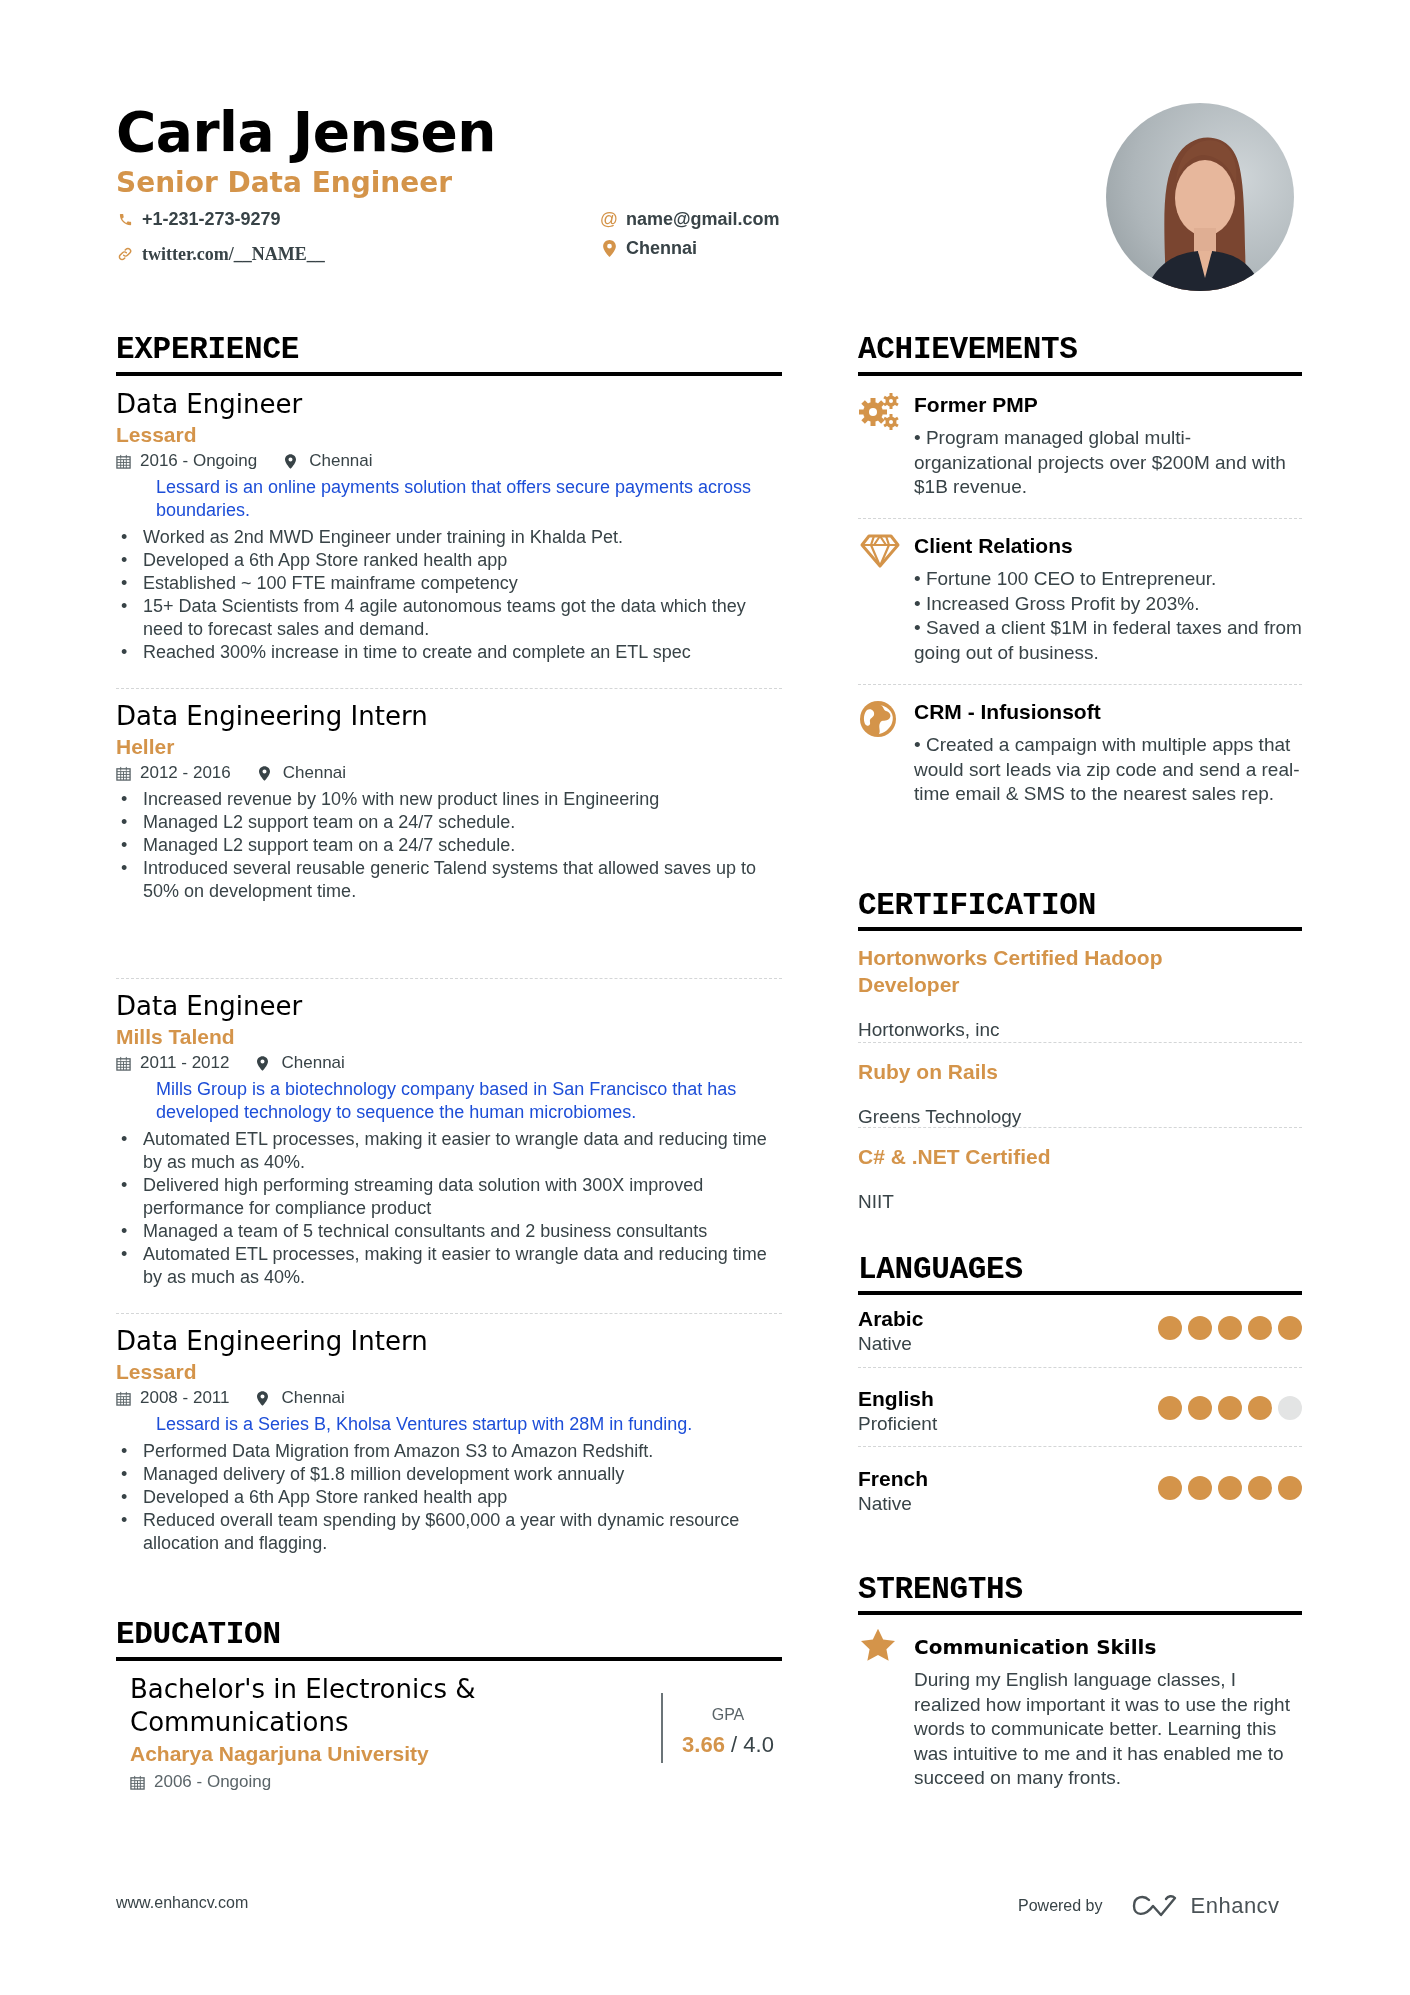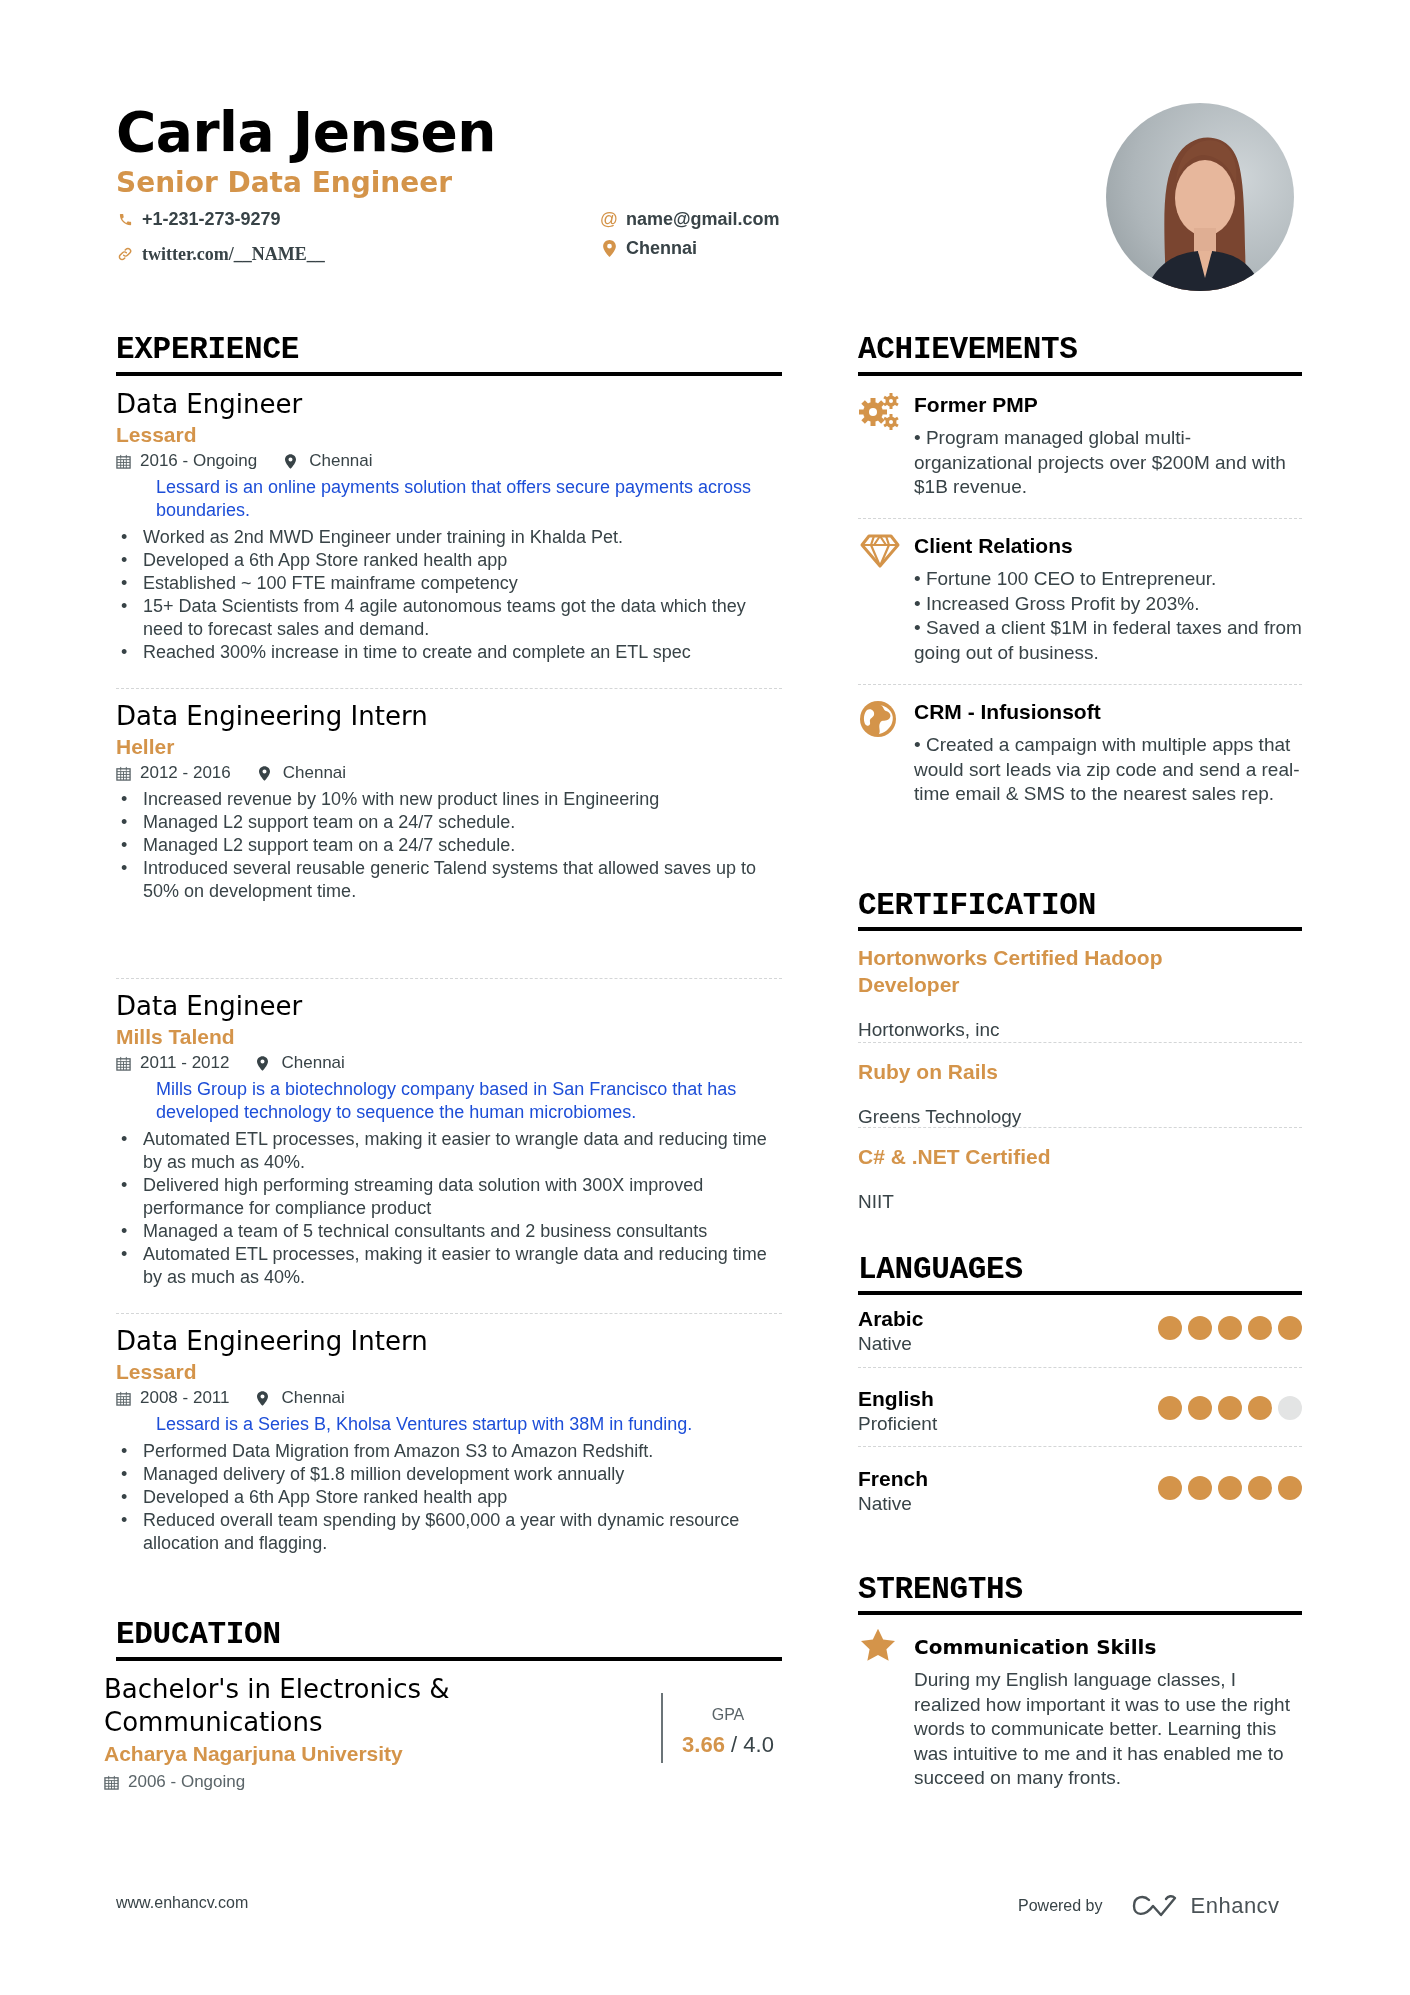"Lessard is a Series B," div.job-desc { text: 38M -> 28M }
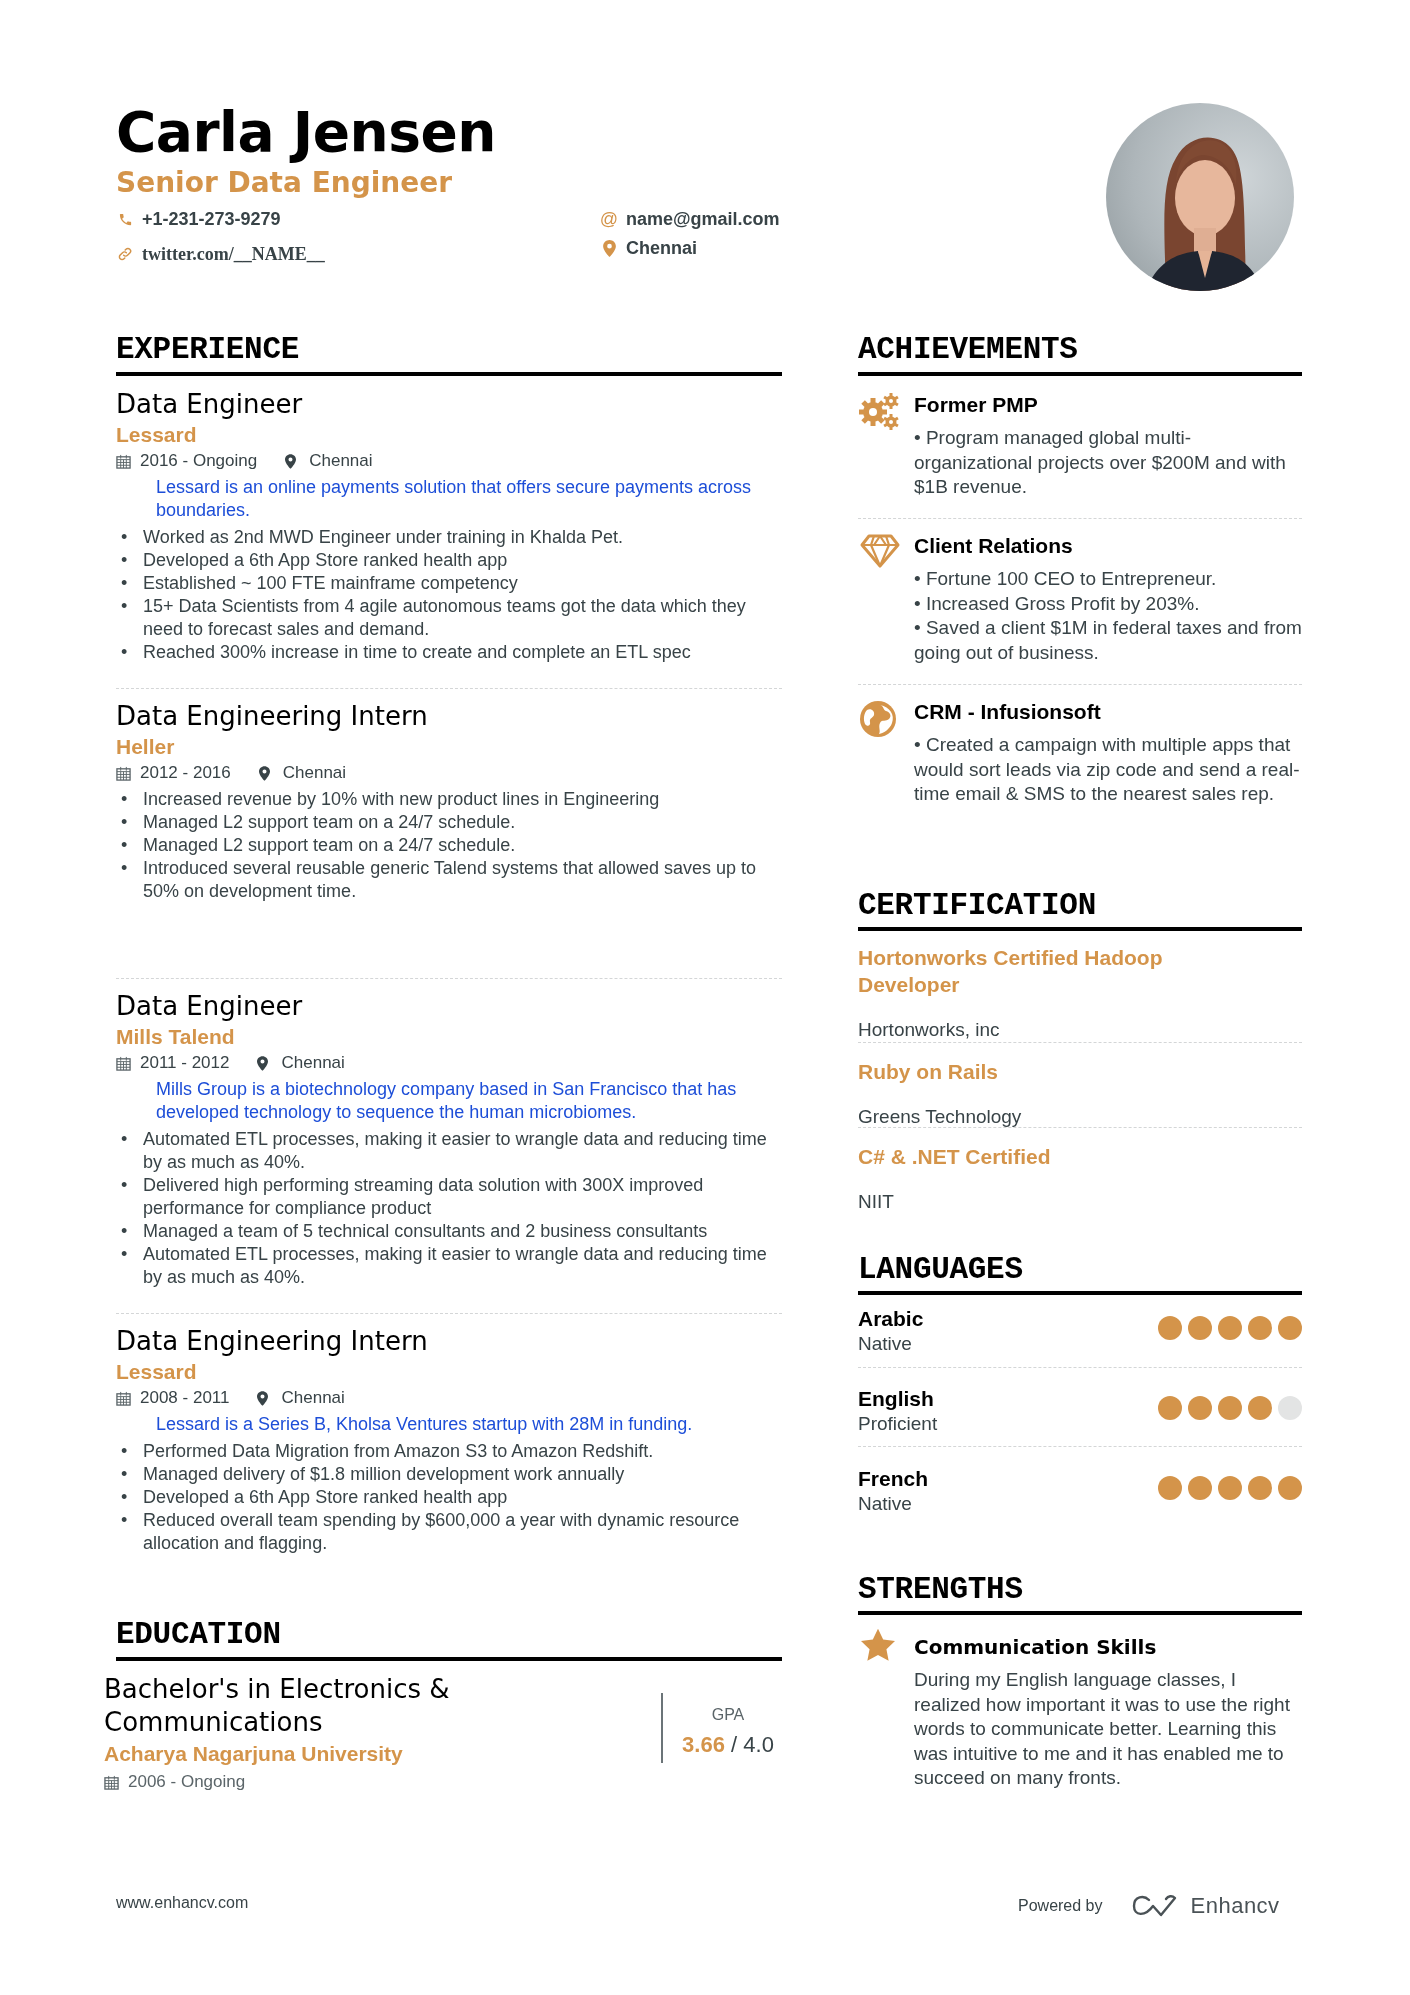"Bachelor's in Electronics &" div.abs { left: 104px -> 130px }
